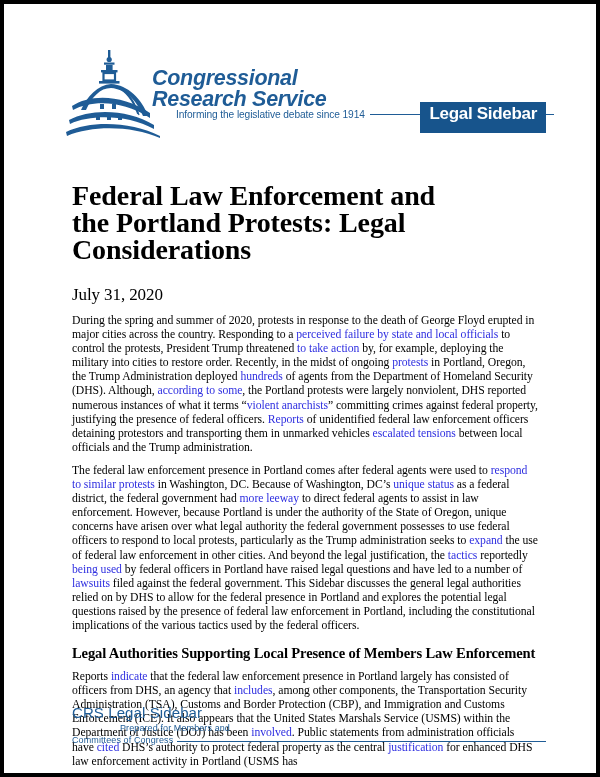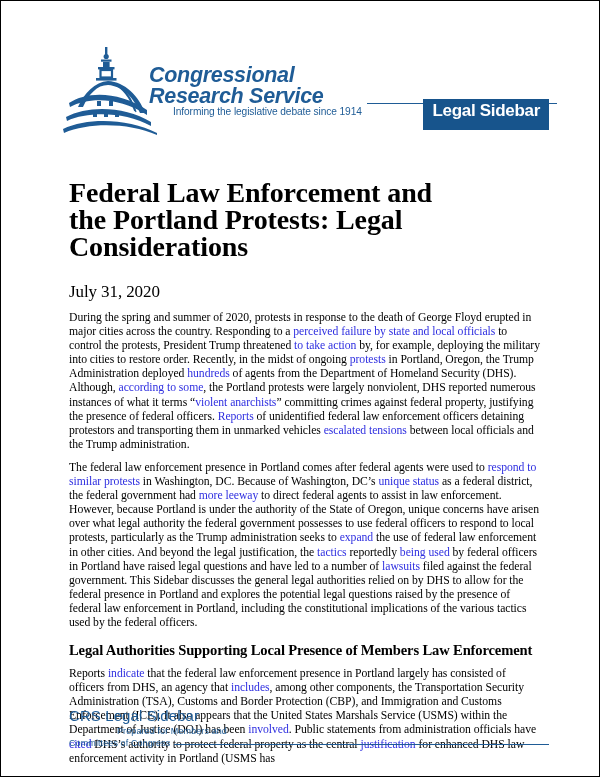"Congressional" .page { border: 1px solid #000000 -> 4px solid #000000 }
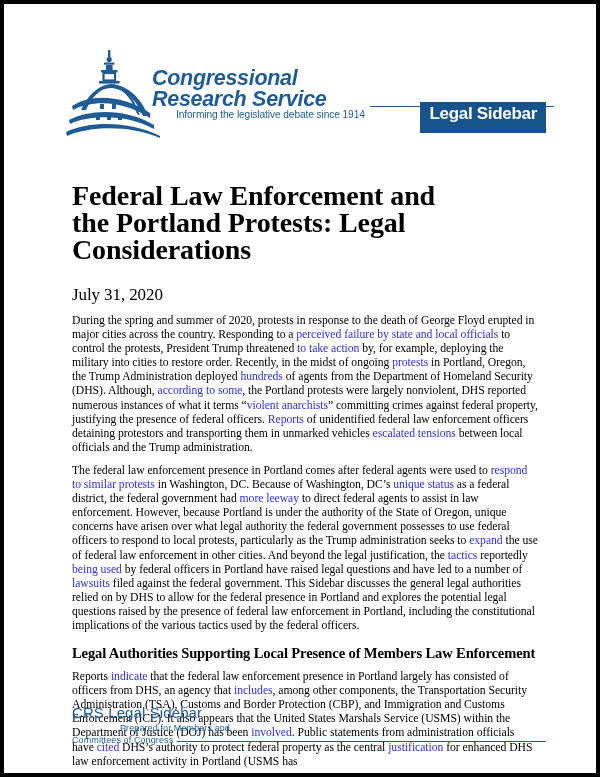"Informing the legislative debate since" .tagline-row { align-items: none -> center }
